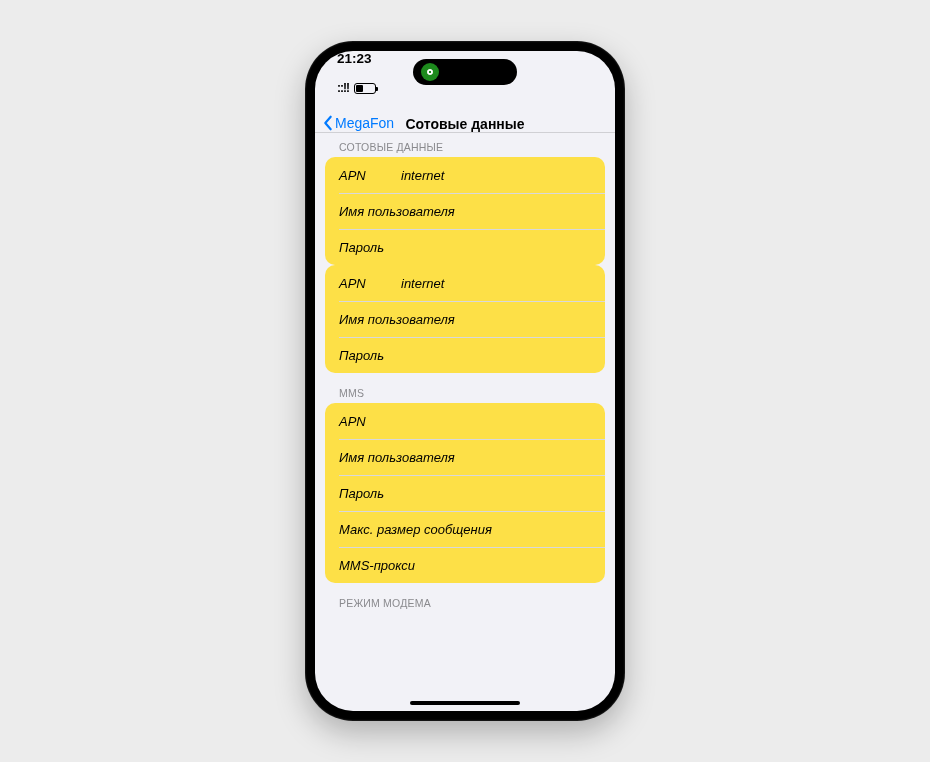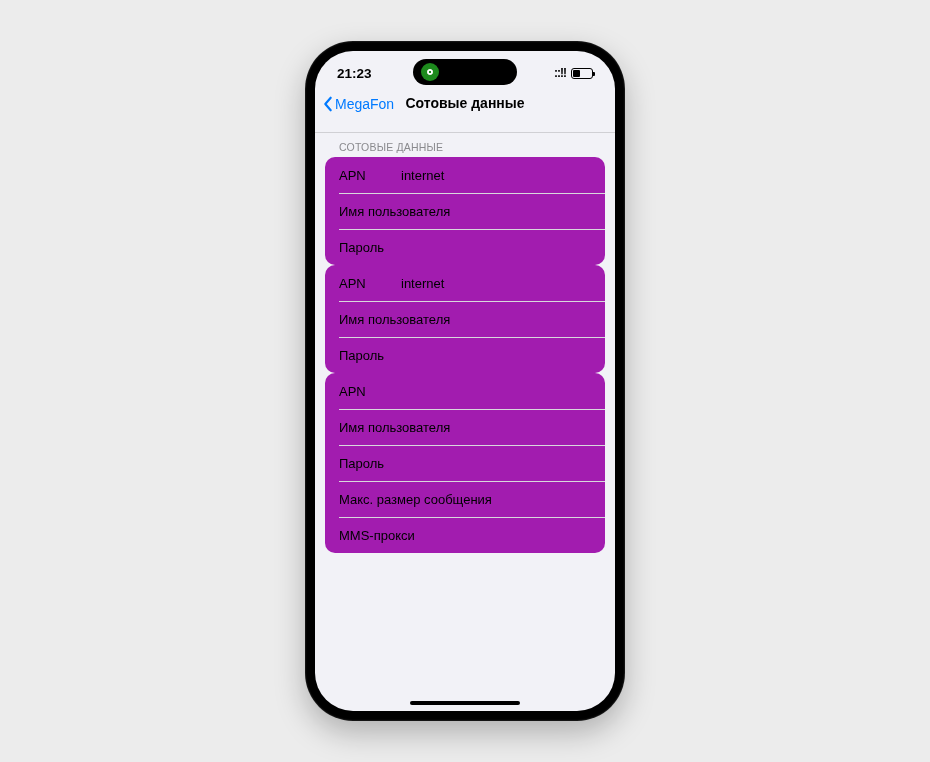"21:23" .statusbar { align-items: center -> flex-start; flex-direction: none -> column }
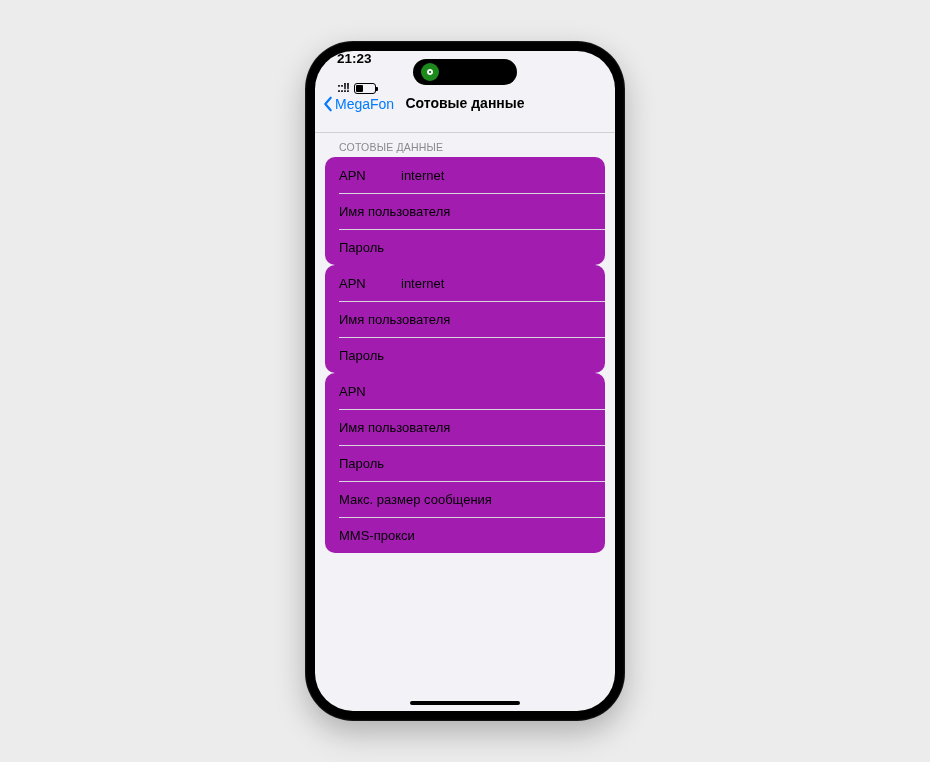"MegaFon" .navbar { align-items: flex-start -> flex-end }
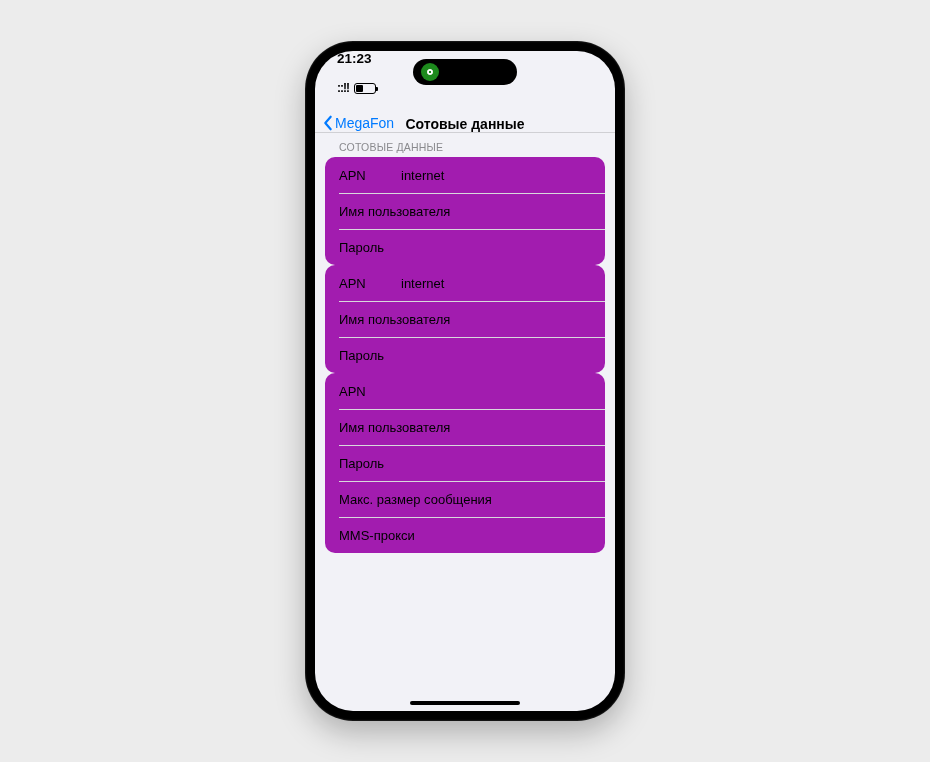"APN" .group { background: #a21caf -> #fde047; font-style: none -> italic }
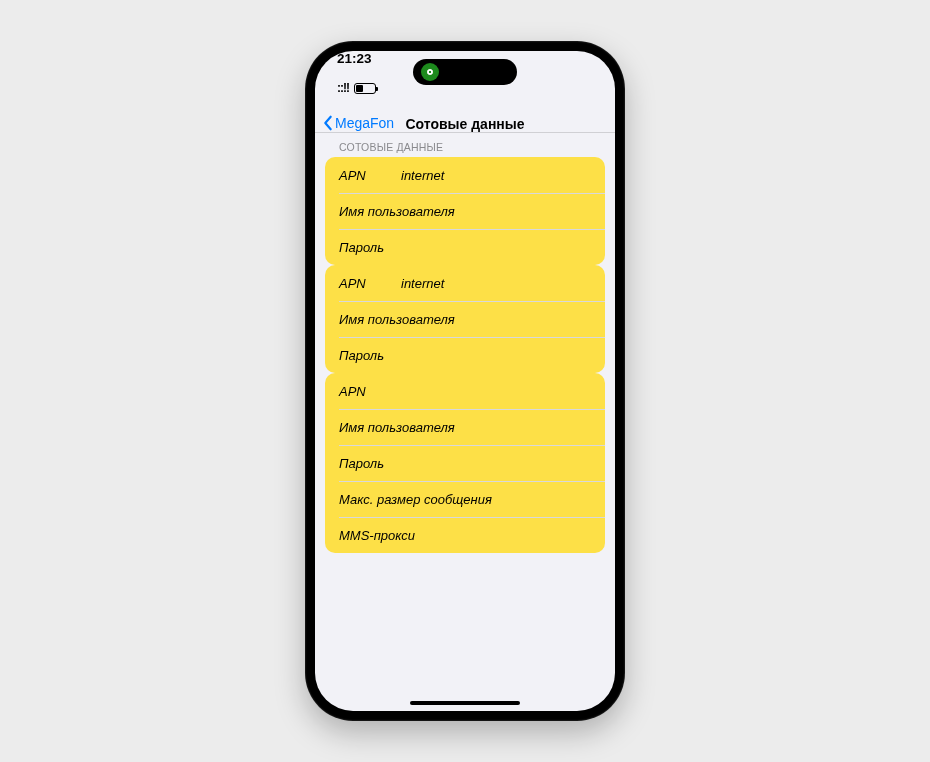"MMS" div.section-header { html: none -> <div>MMS</div> }
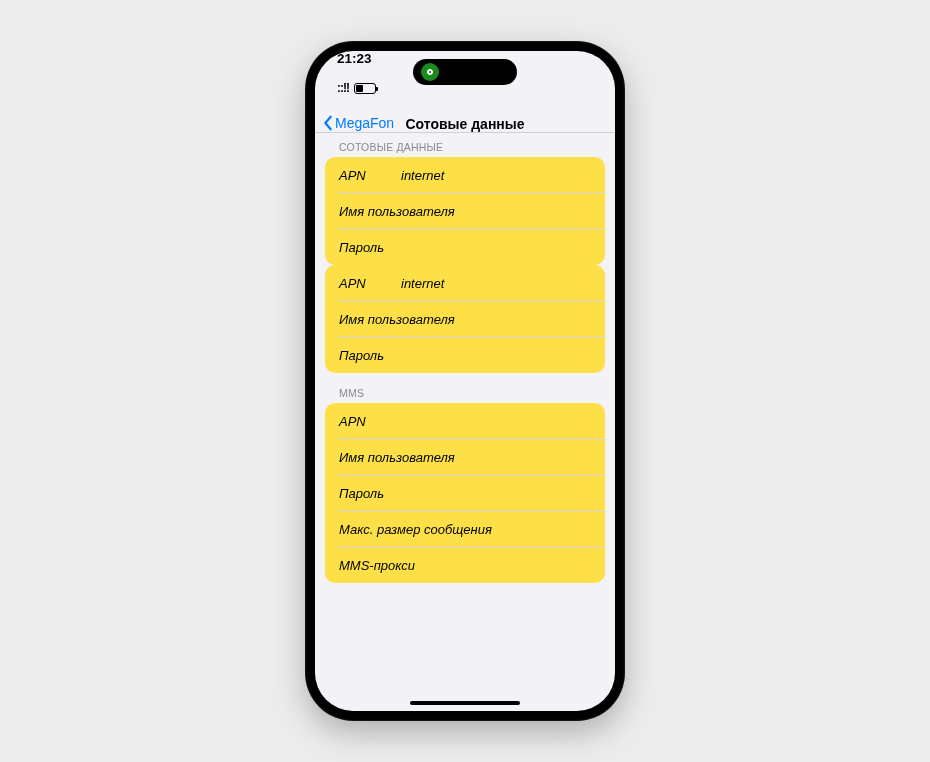"РЕЖИМ МОДЕМА" div.section-header { html: none -> <div>РЕЖИМ МОДЕМА</div> }
